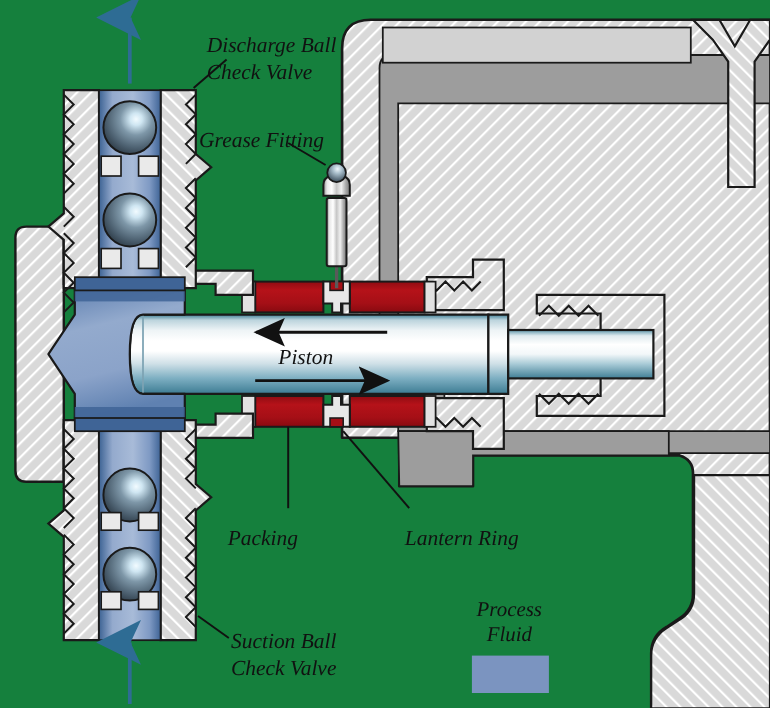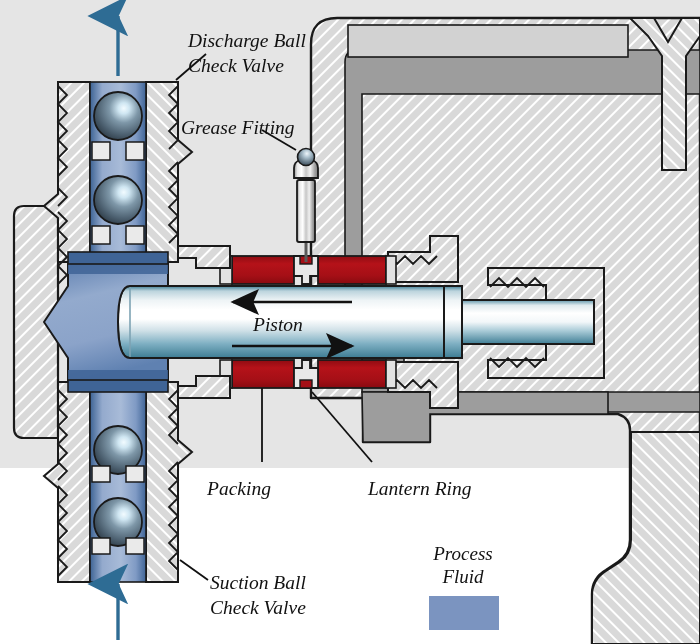"Discharge Ball" #stage { background: #e5e5e5 -> #15803d; height: 468px -> 644px }
